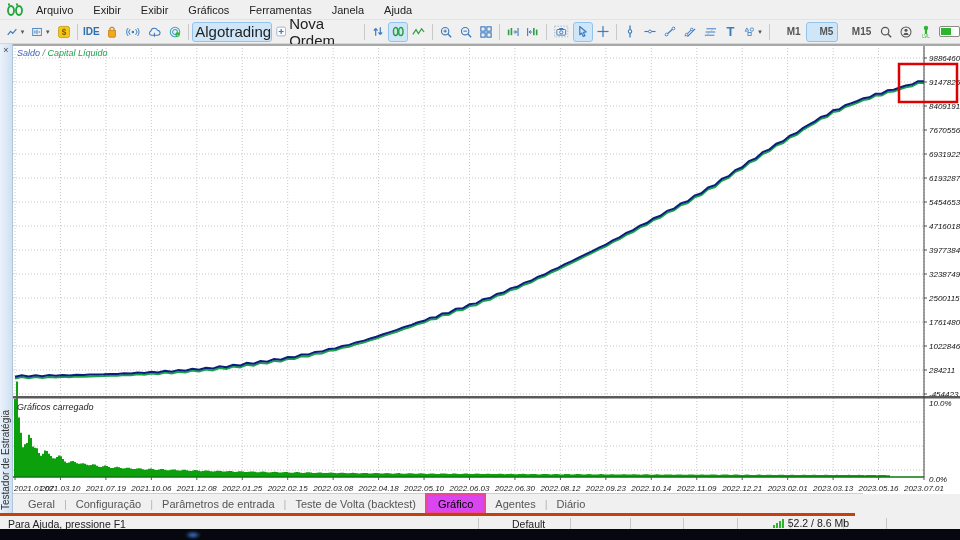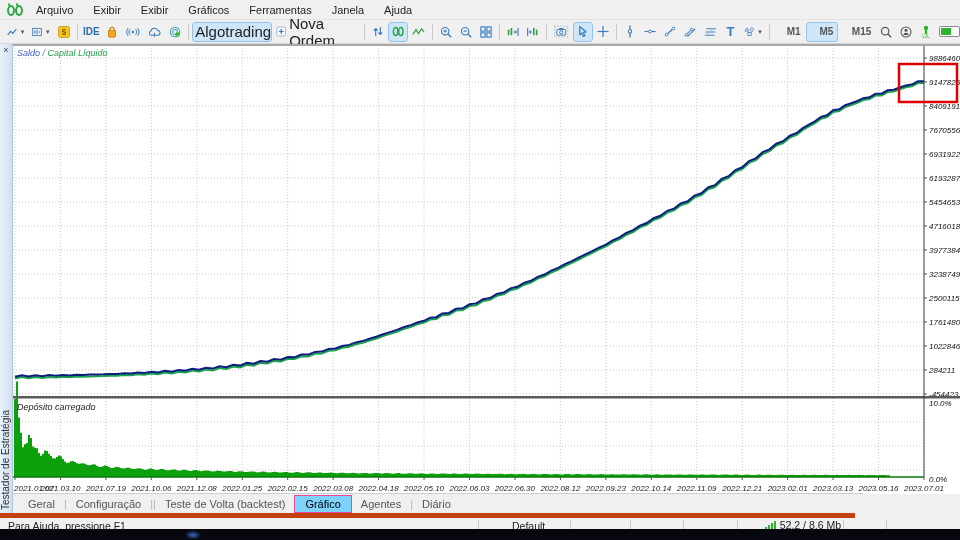"Depósito carregado" div.lower-label { text: Depósito -> Gráficos }
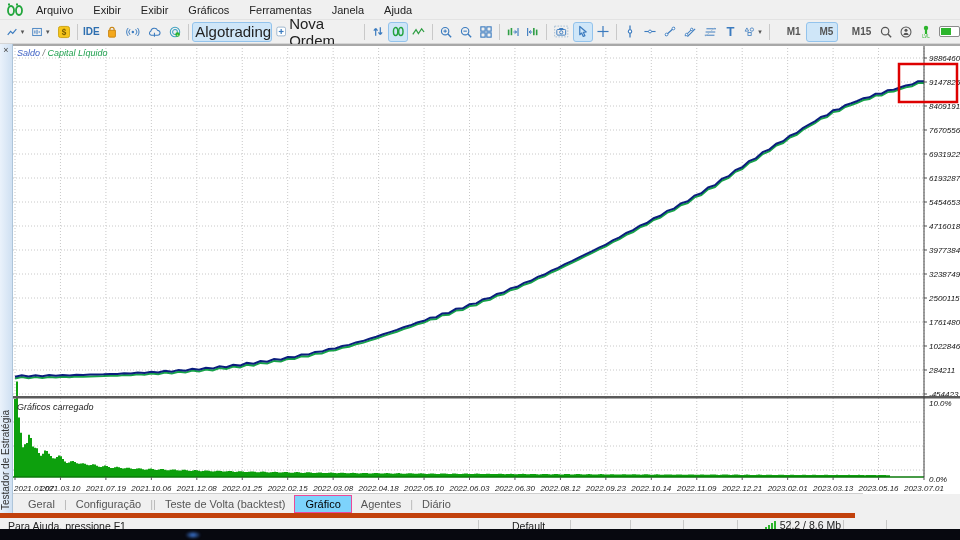"Parâmetros de entrada" div.tab { html: none -> <div>Parâmetros de entrada</div> }
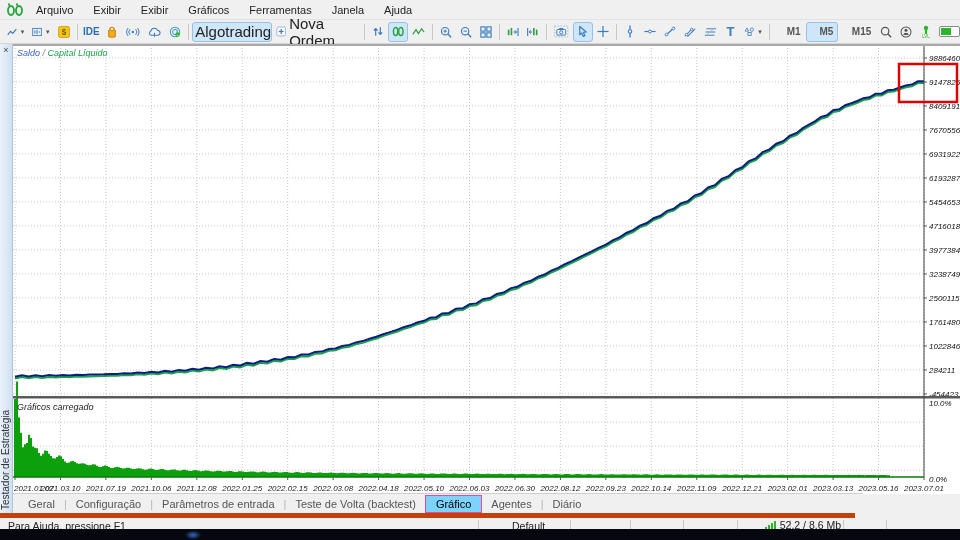"Gráfico" .tab.active { background: #7dd3fc -> #d946ef; border: 1px solid #ec4899 -> 3px solid #ec4899 }
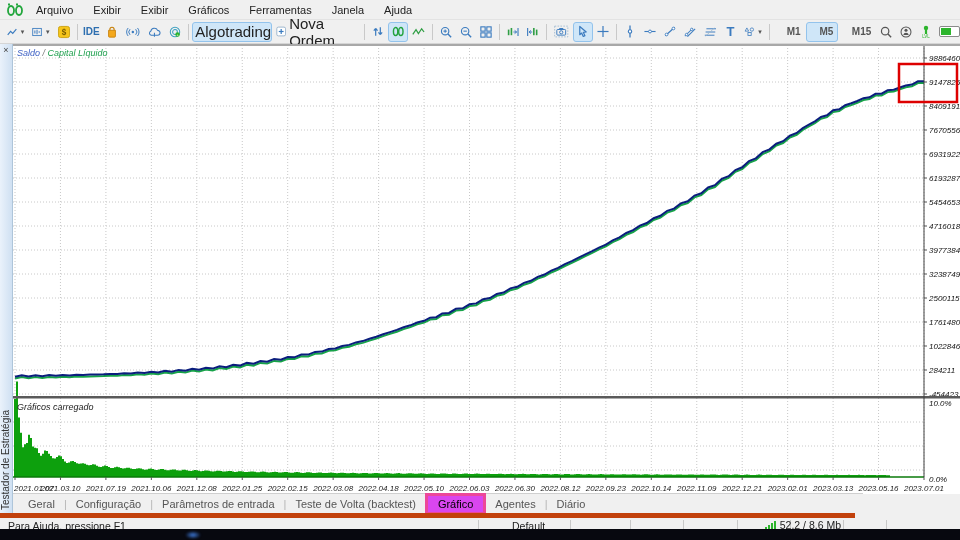"Para Ajuda, pressione F1" .statusbar { border-top: 5px solid #c2410c -> 3px solid #c2410c }
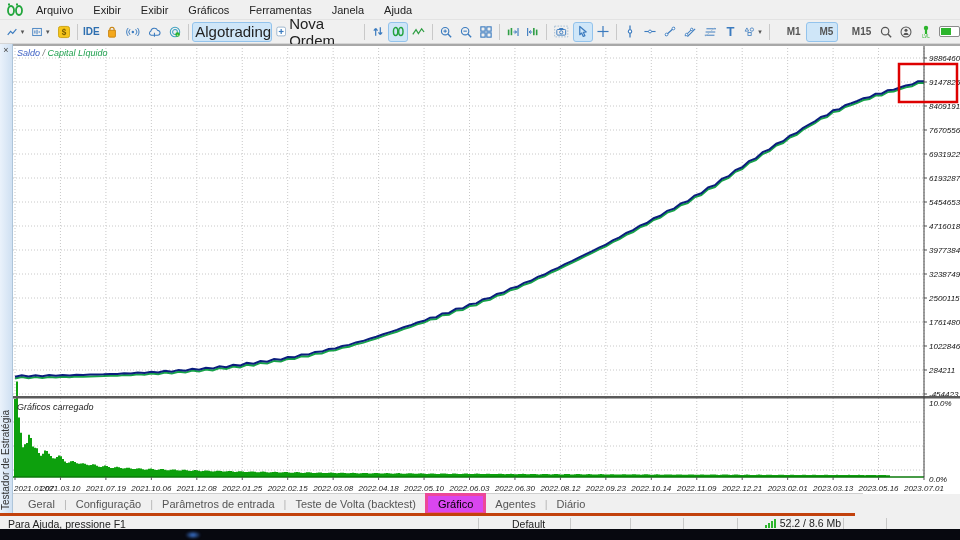"52.2 / 8.6 Mb" .sb-right { right: 14px -> 6px }
